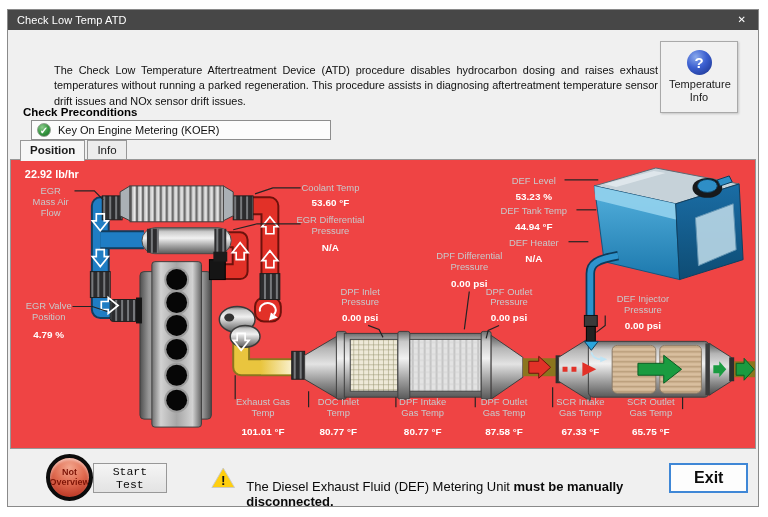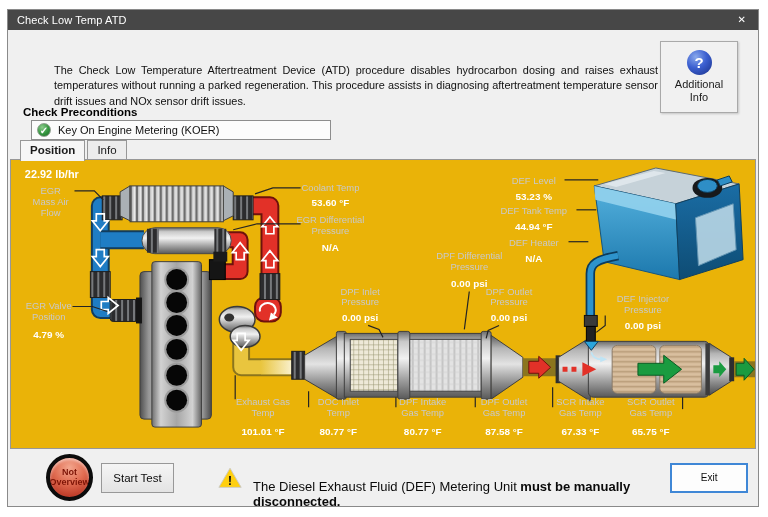"Additional Info" span.addinfo-label { text: Additional -> Temperature }
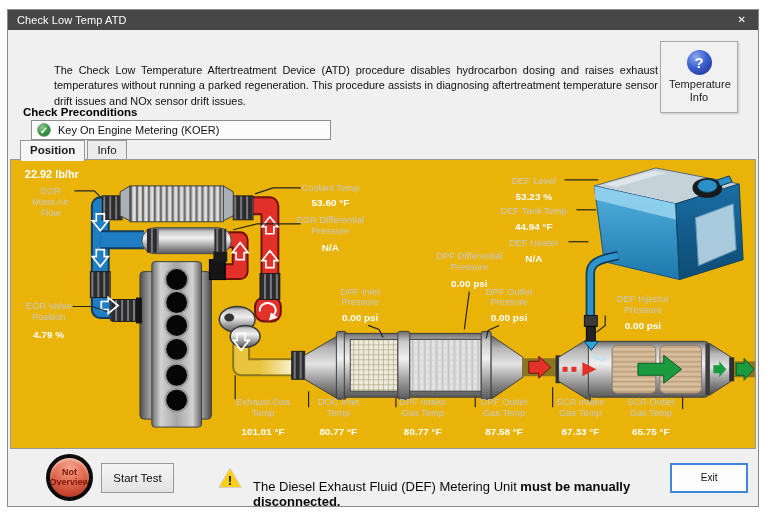"22.92 lb/hr" .panel { background: #eab308 -> #ef4444 }
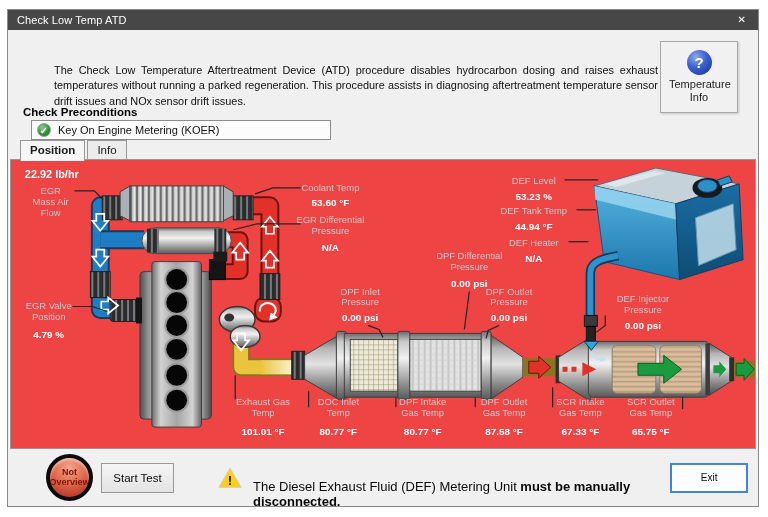"Start Test" .start-btn { font-family: Liberation Sans, sans-serif -> Liberation Mono, monospace; margin-left: 8px -> 0 }
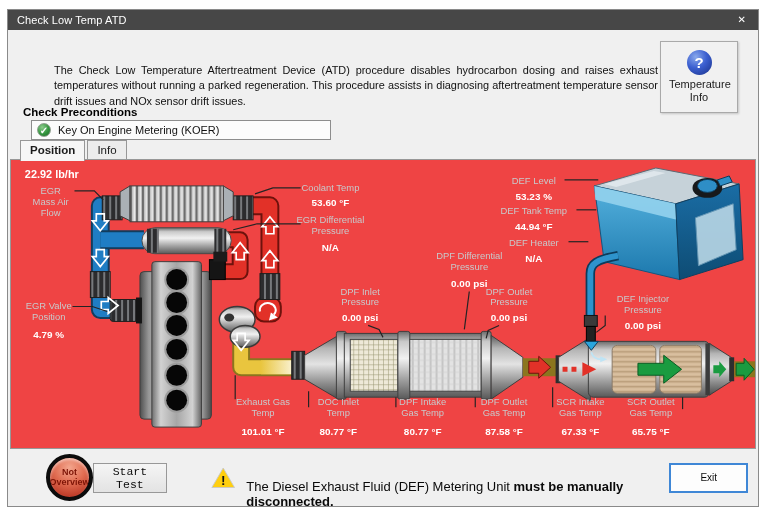"Exit" .exit-btn { font-size: 10px -> 16px; font-weight: none -> bold }
